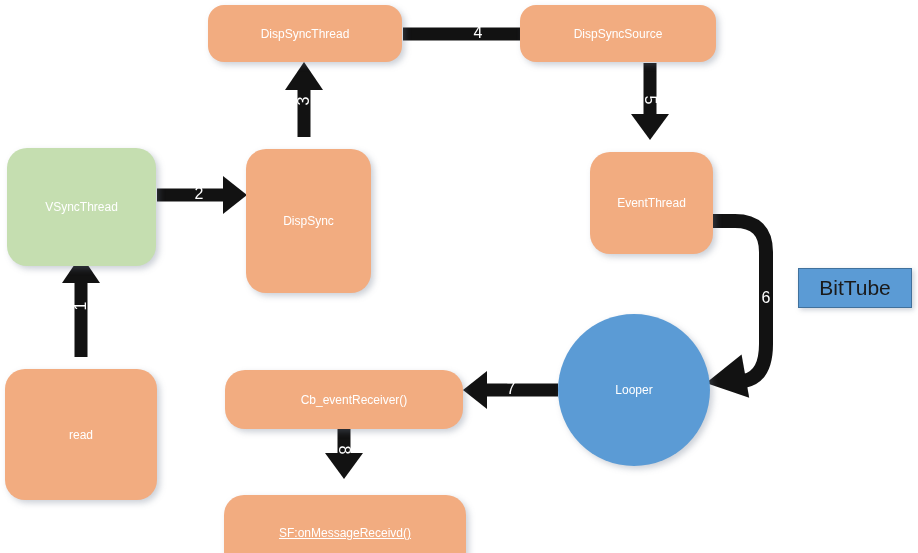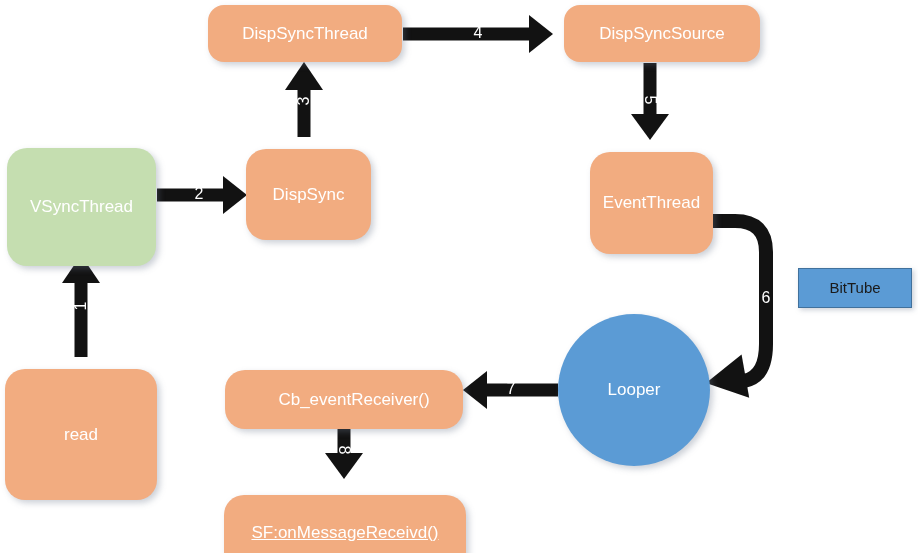"DispSyncThread" .node { font-size: 17px -> 12px }
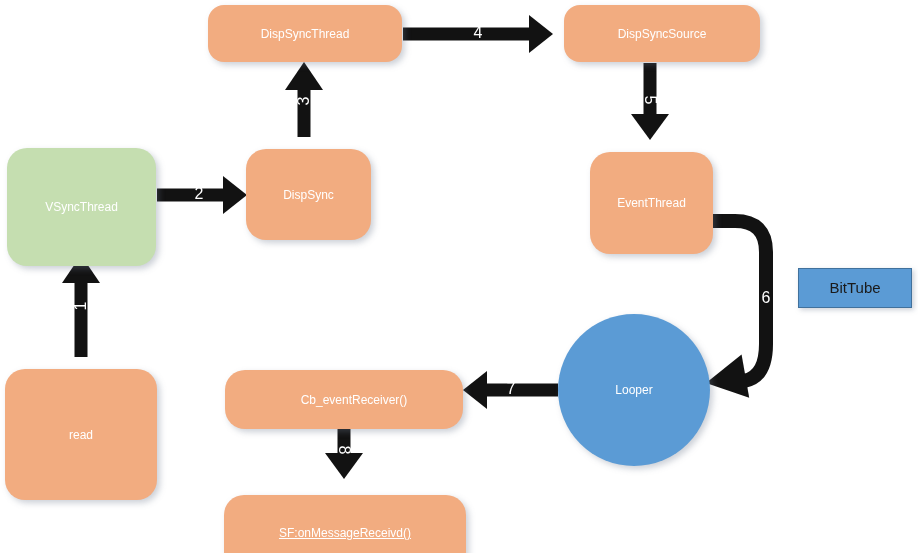"DispSyncSource" div.node { left: 564px -> 520px }
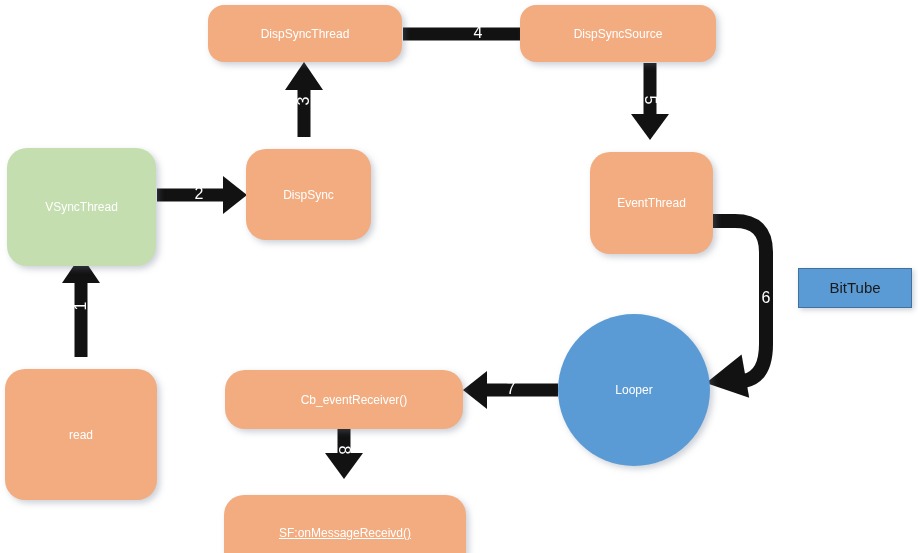"DispSync" div.node { height: 91px -> 144px }
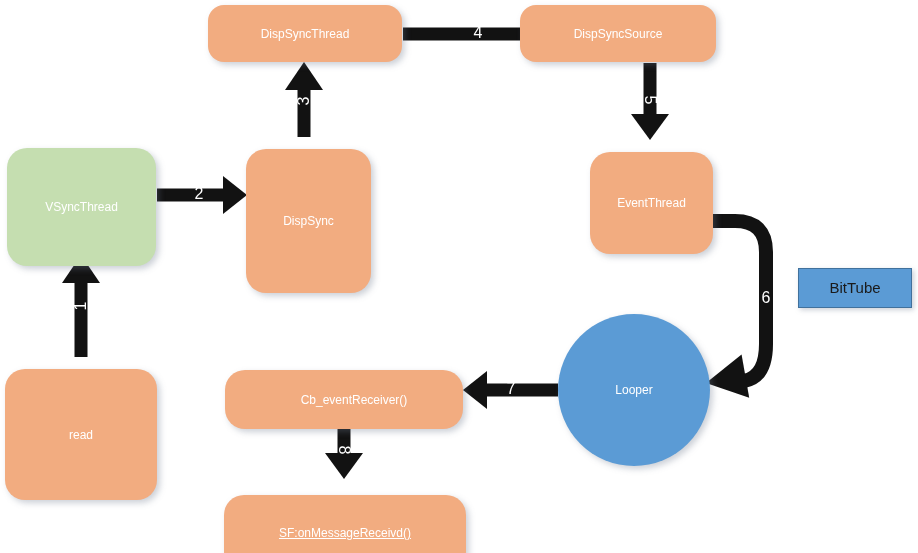"BitTube" .rect-plain { font-size: 15px -> 21px }
